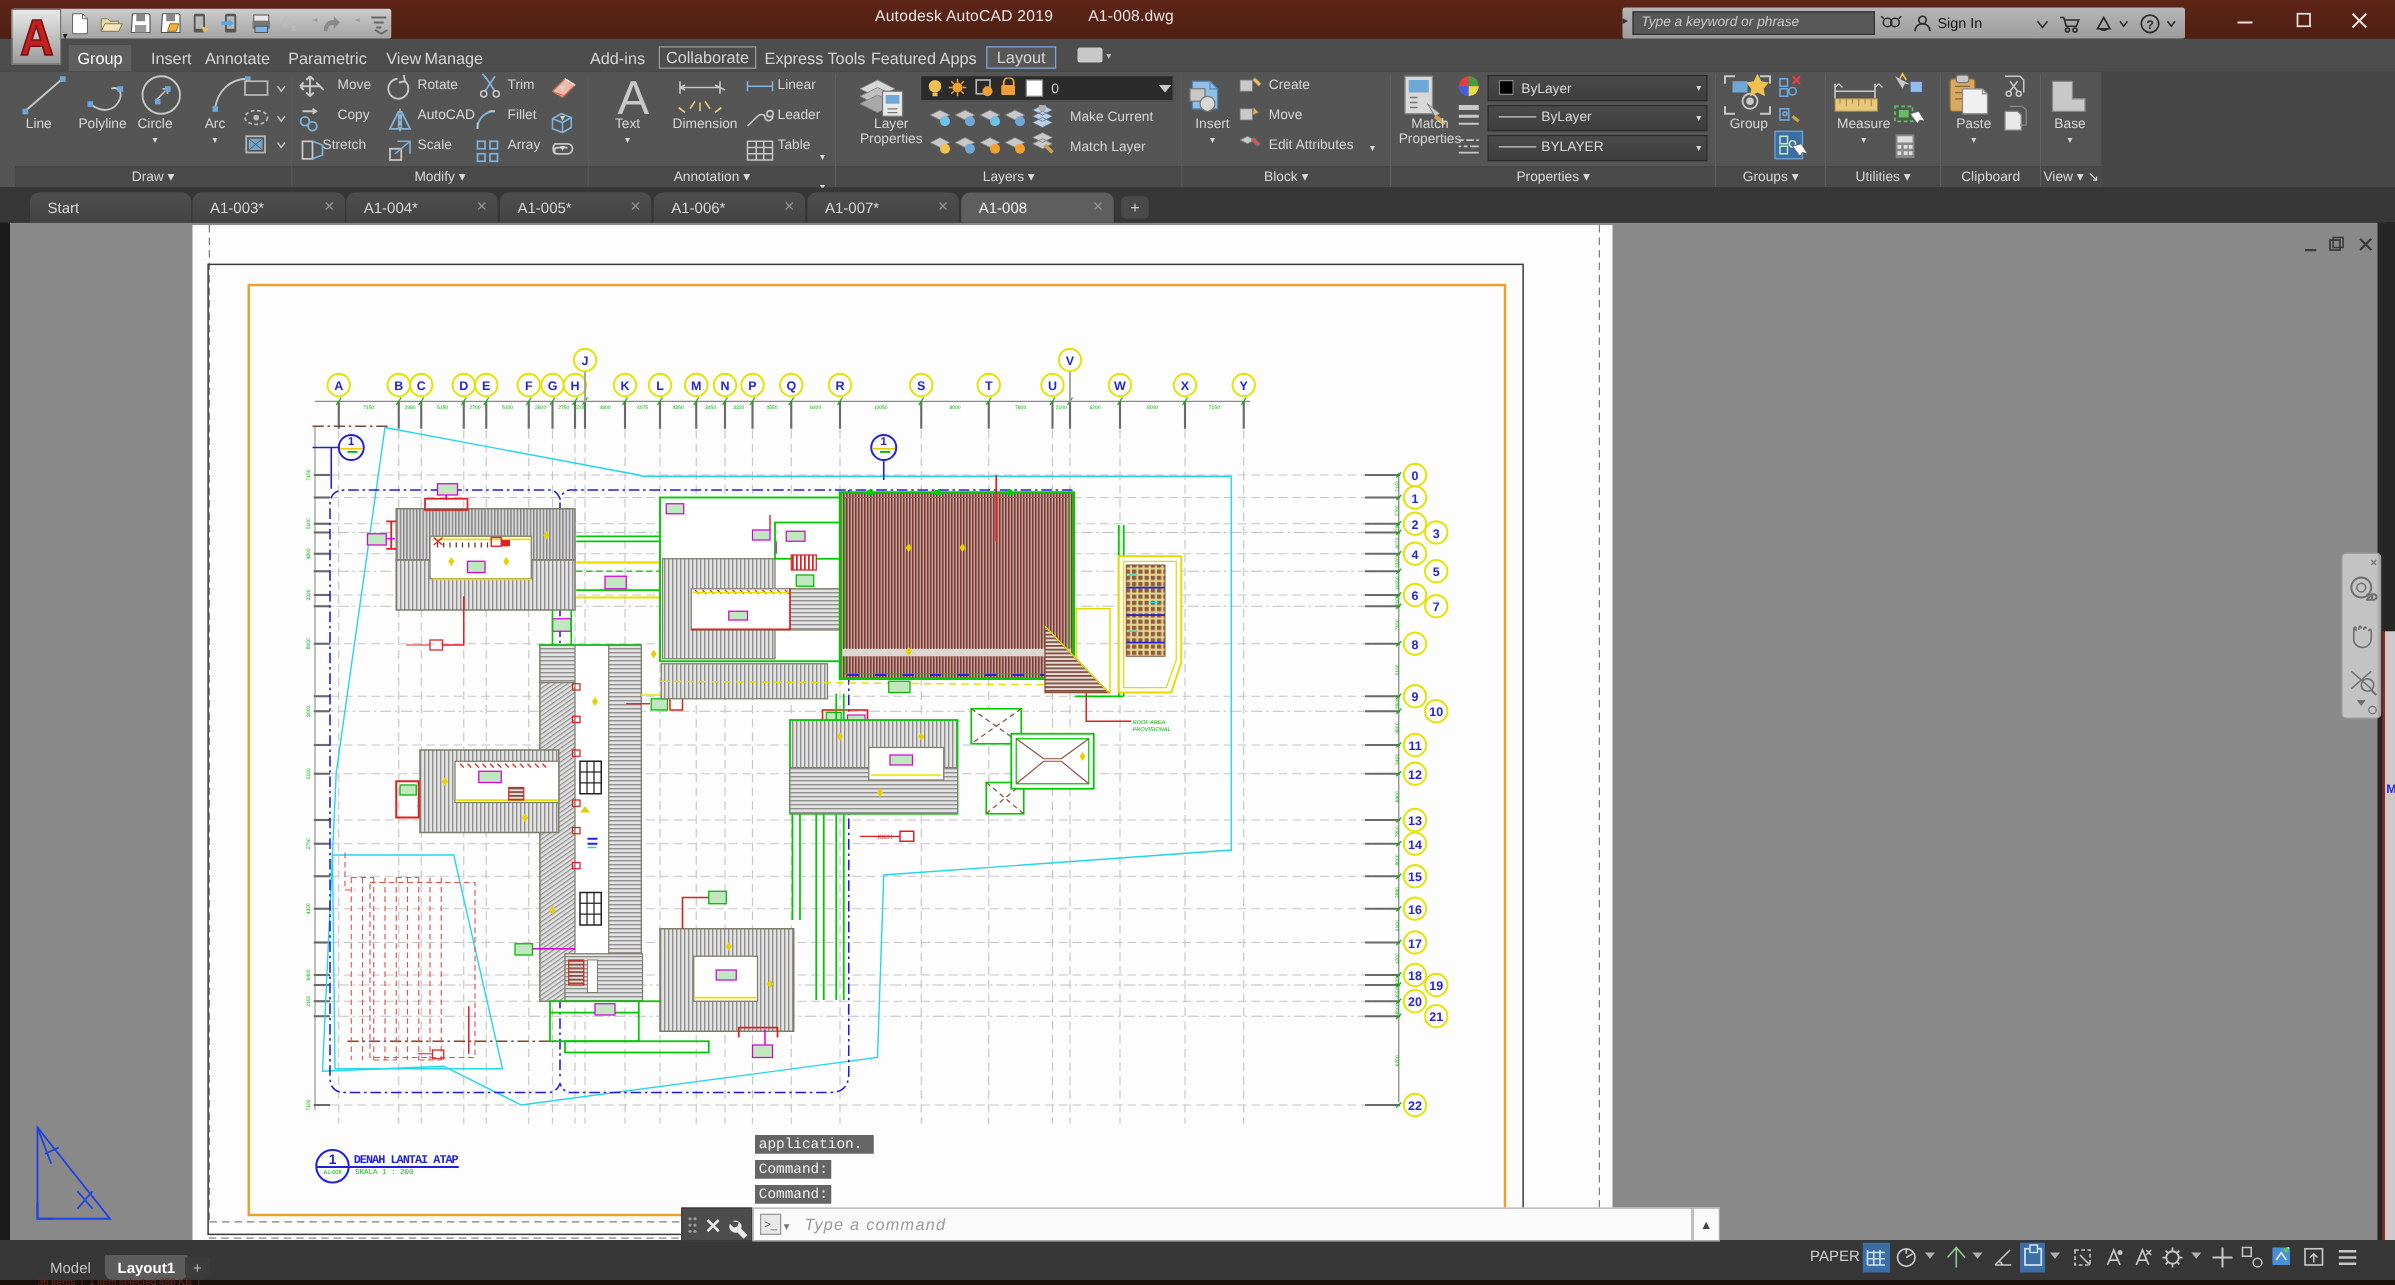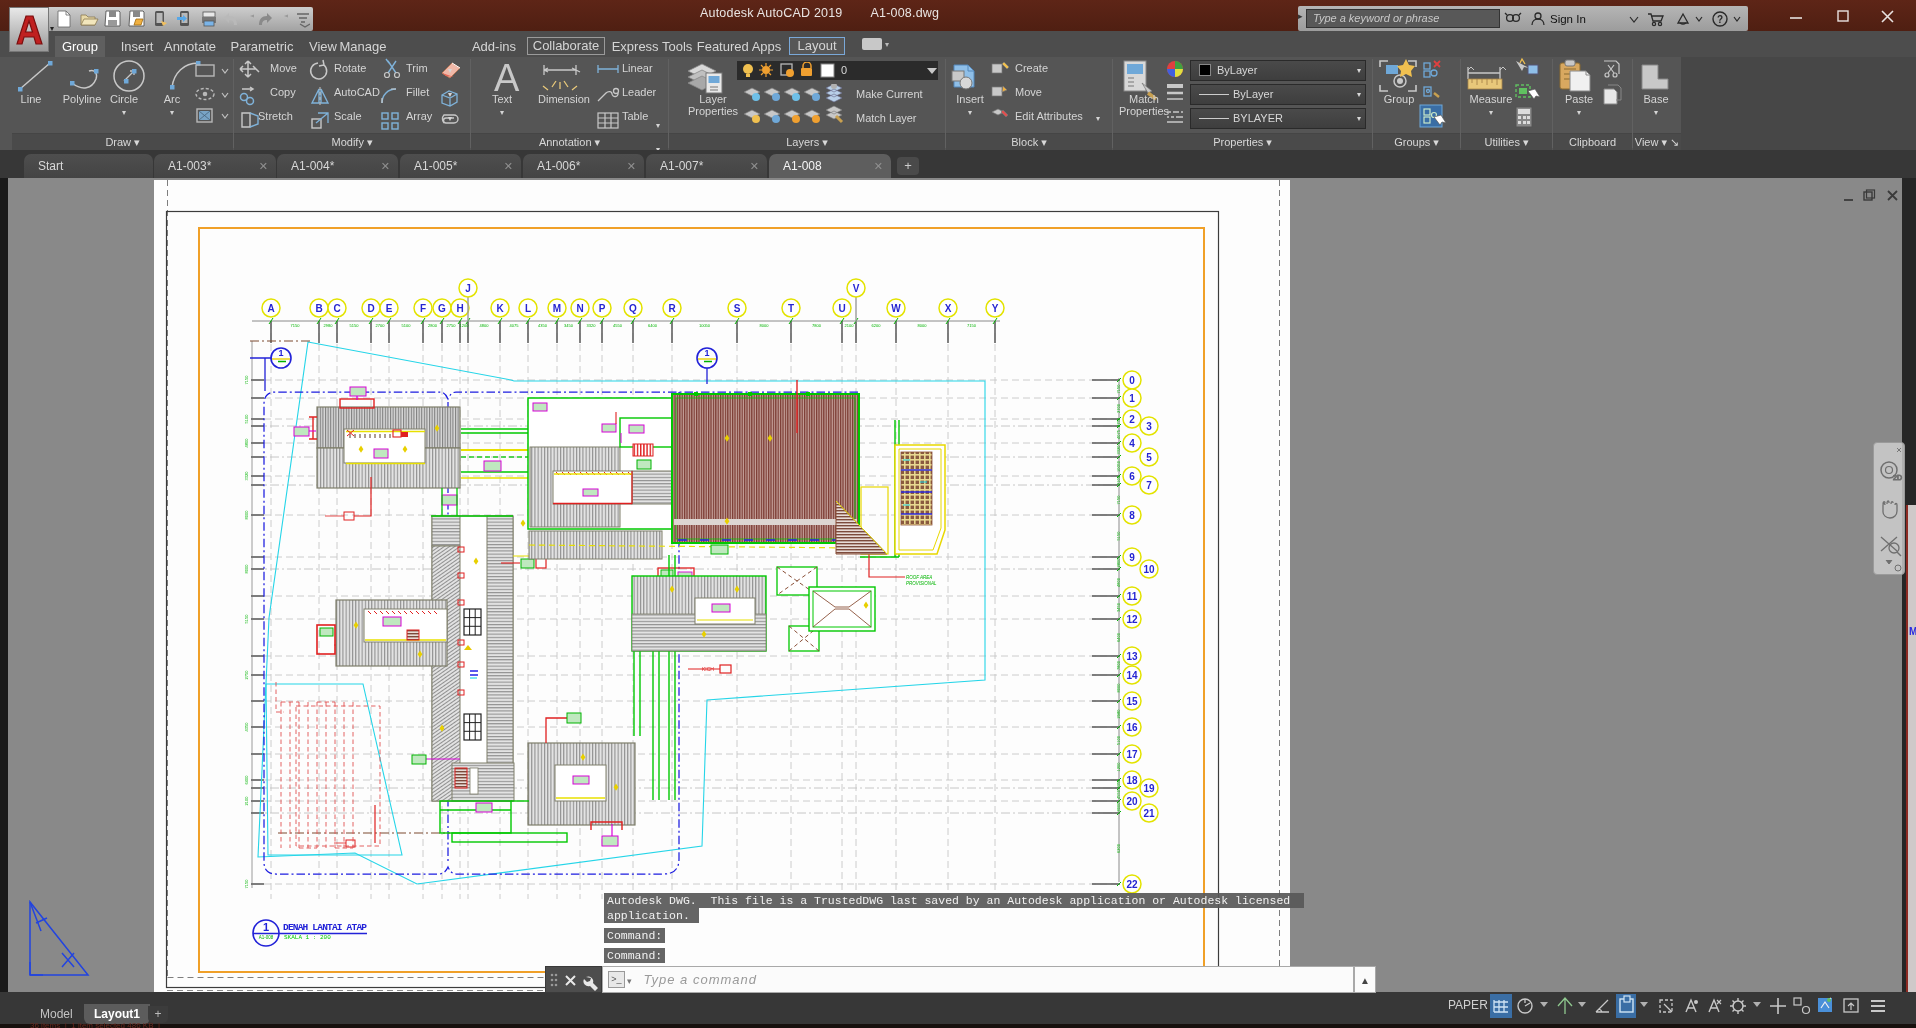"Autodesk DWG. This file is" div.ovl { html: <div>Autodesk DWG. This file is a TrustedDWG last saved by an Autodesk application or Autodesk licensed</div> -> none }
